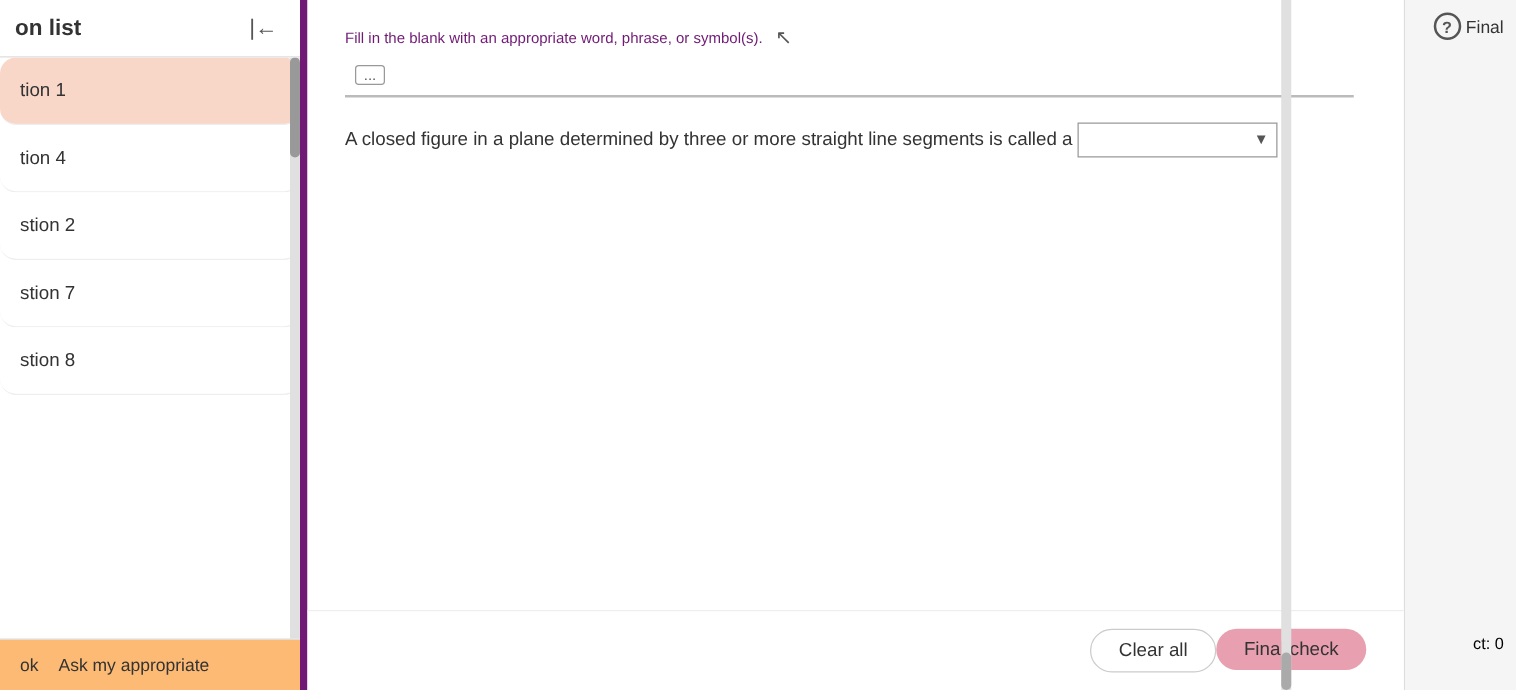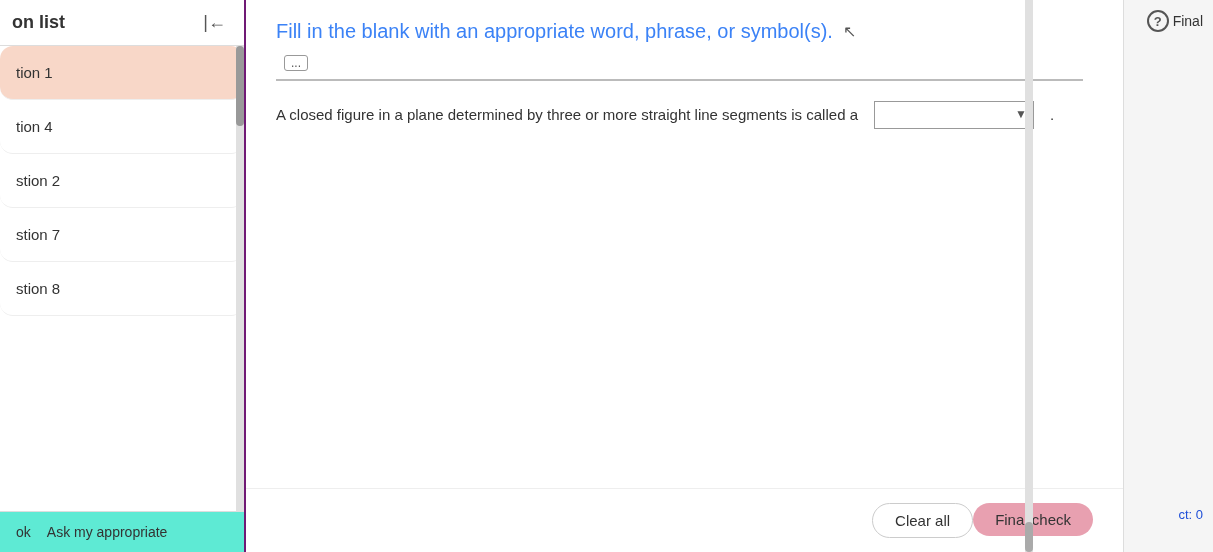"on list" .sidebar { border-right: 2px solid #701a75 -> 6px solid #701a75 }
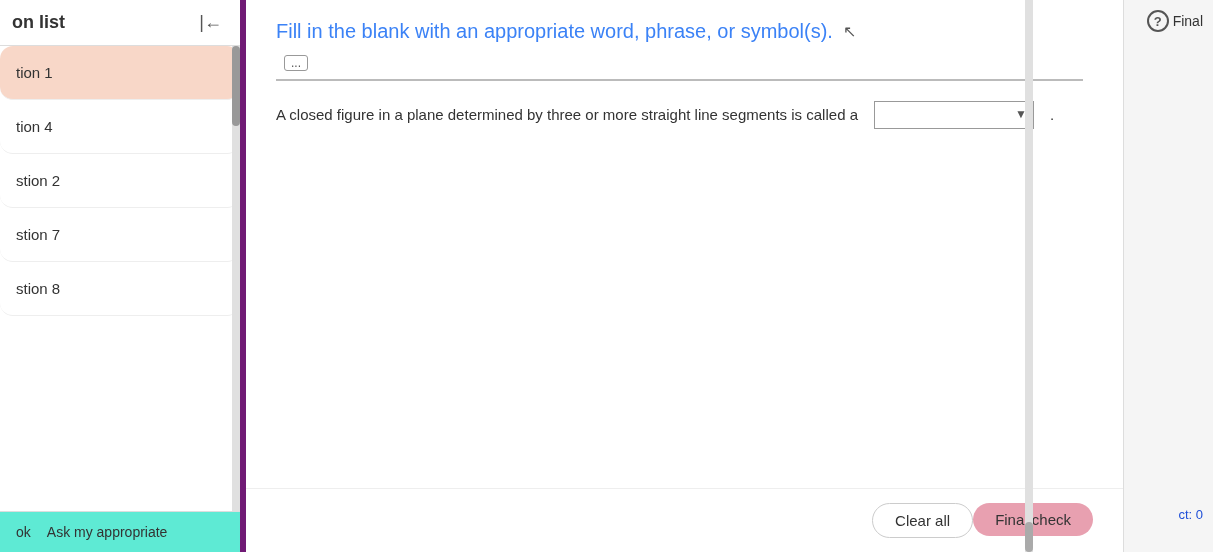"Fill in the blank with" .instruction-text { color: #3b82f6 -> #701a75; font-size: 20px -> 12px }
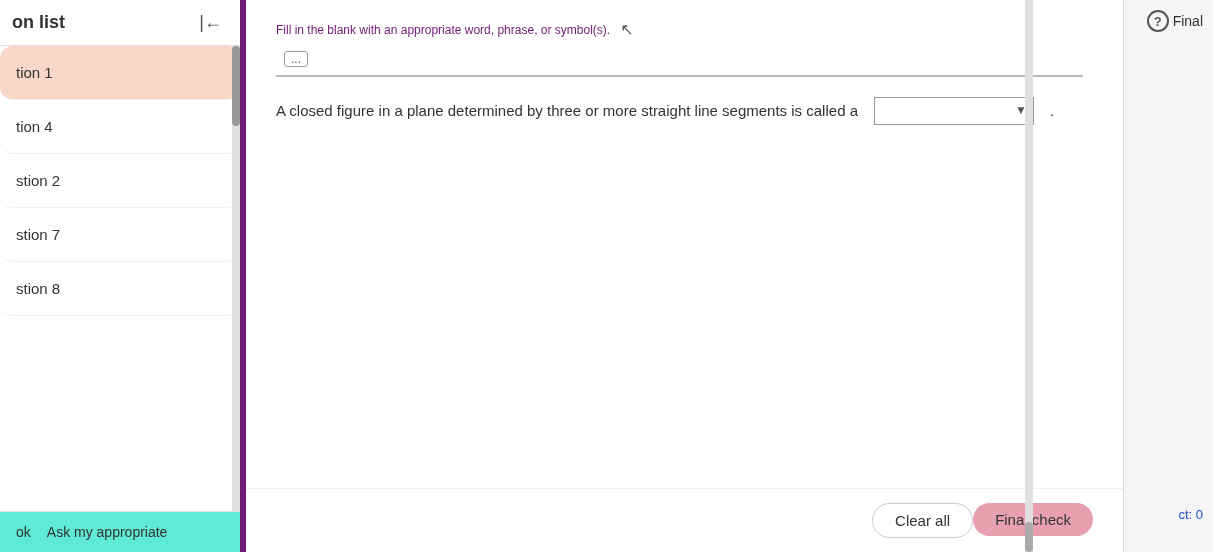"A closed figure in a" .question-sentence { gap: 16px -> 4px }
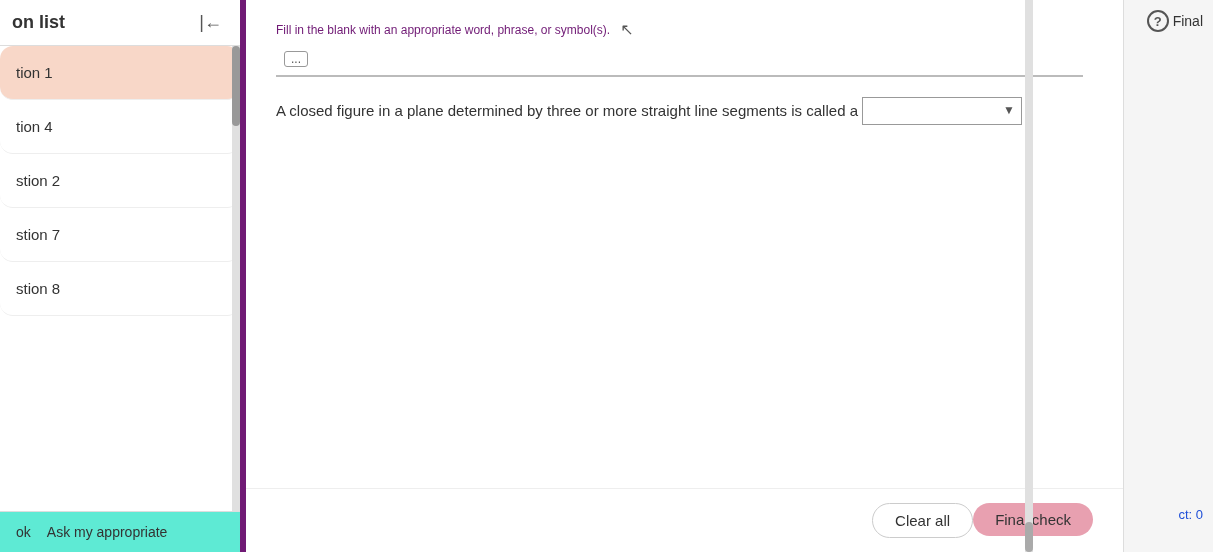"ct: 0" .score-badge { color: #1d4ed8 -> #000000 }
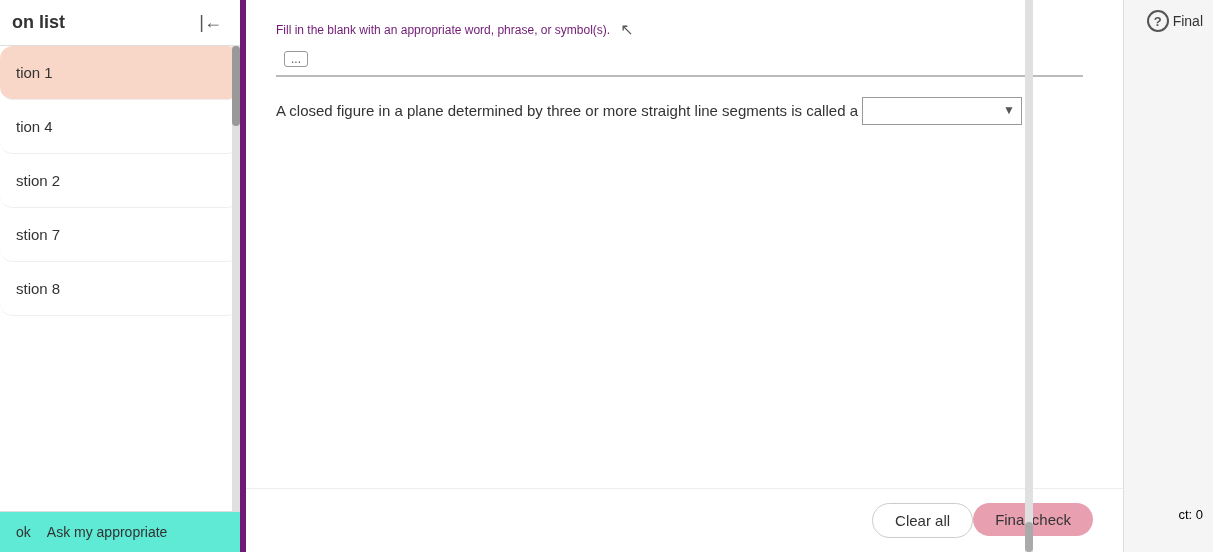"ok" .sidebar-footer { background: #5eead4 -> #fdba74 }
